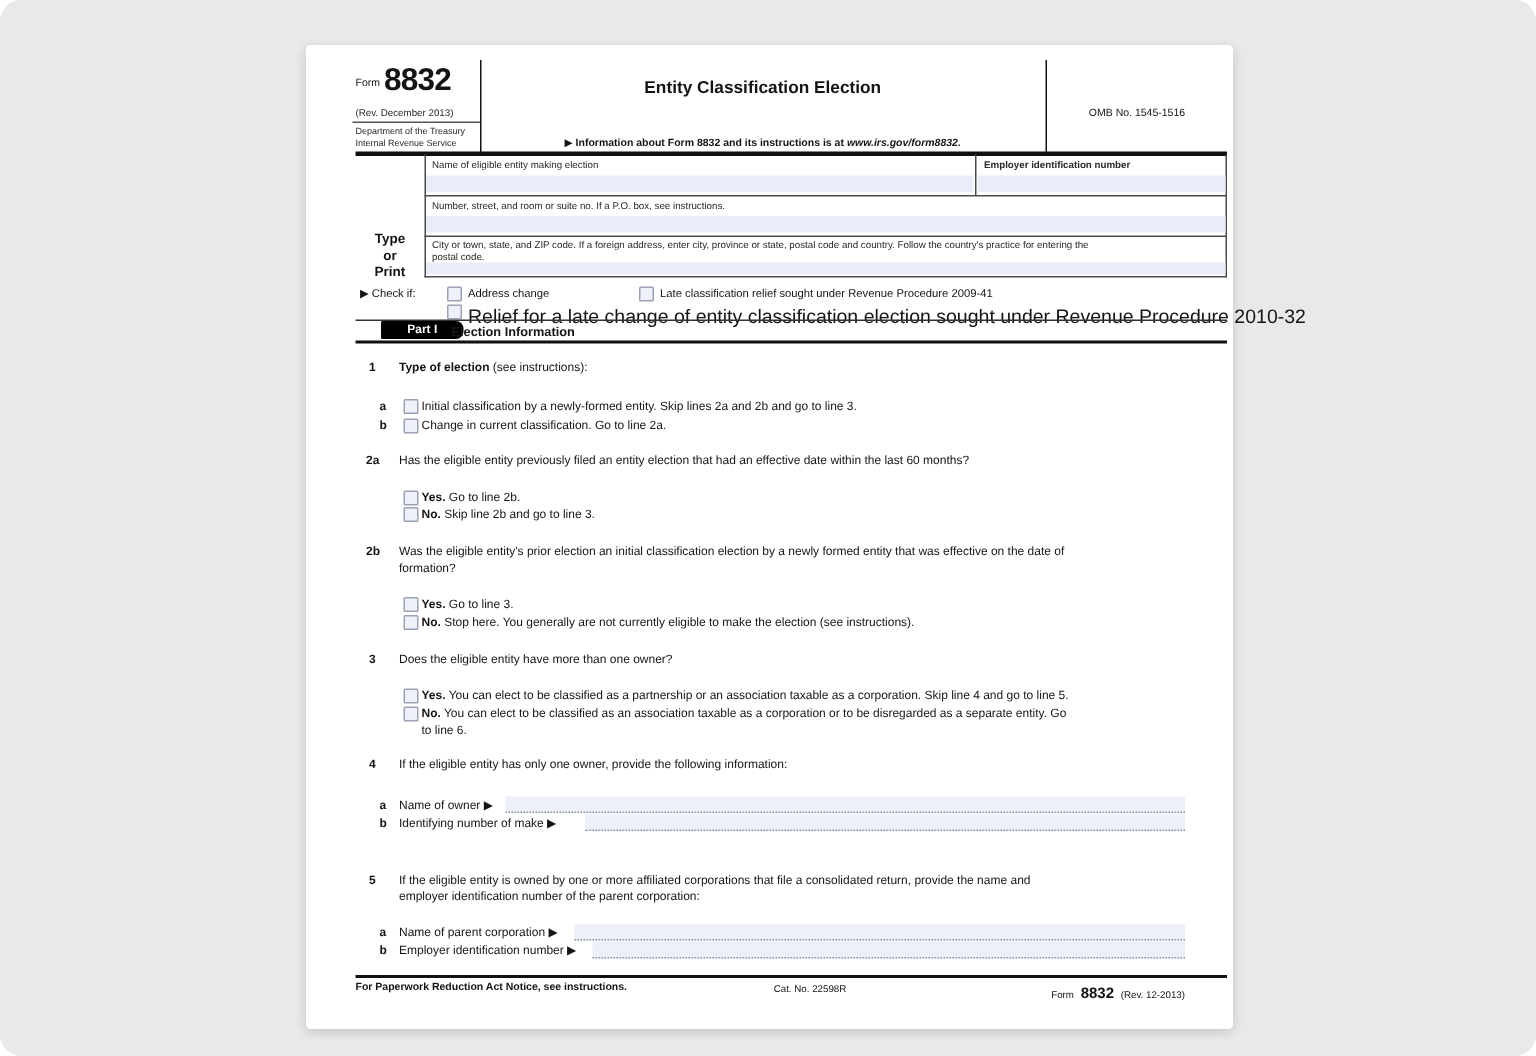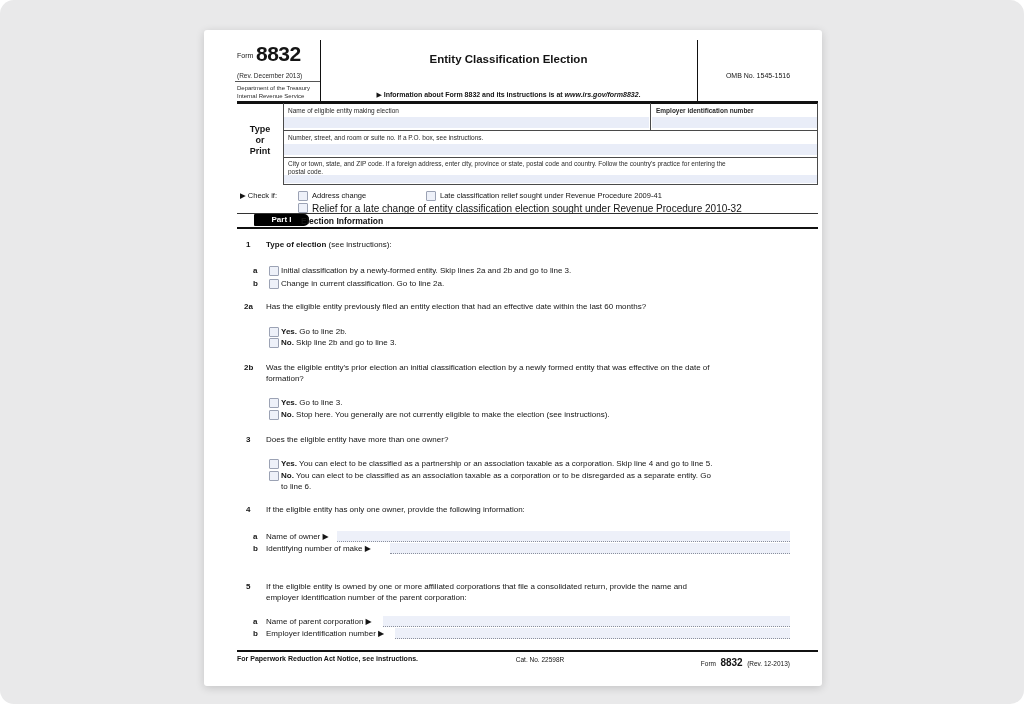"Type" span { margin-top: none -> 30px }
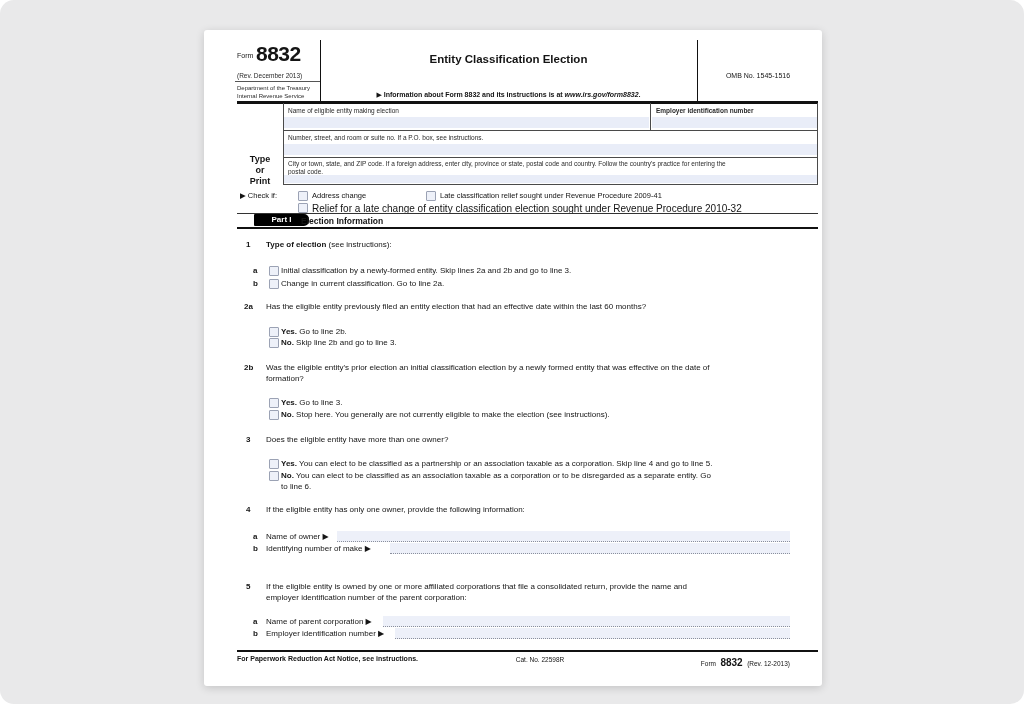"Relief for a late change" span.abs { font-size: 10px -> 13px }
